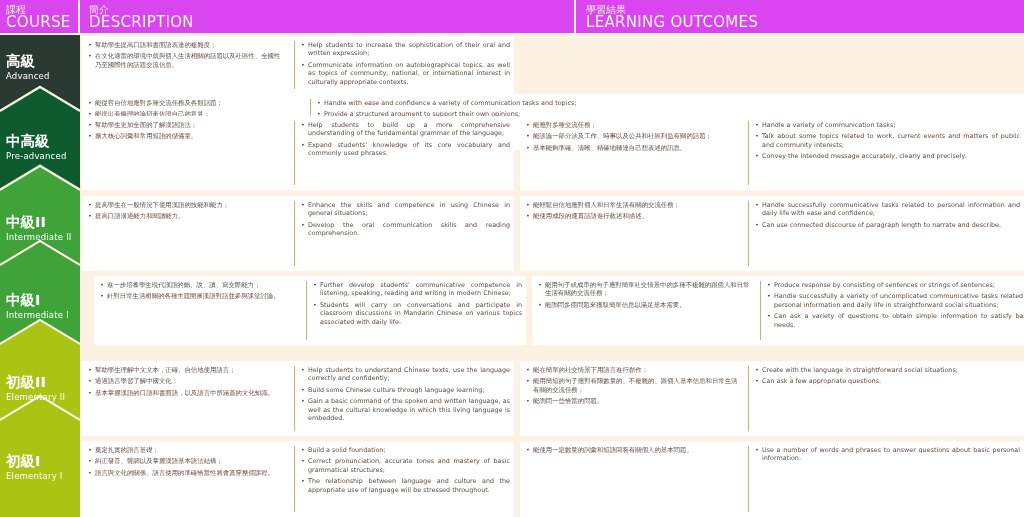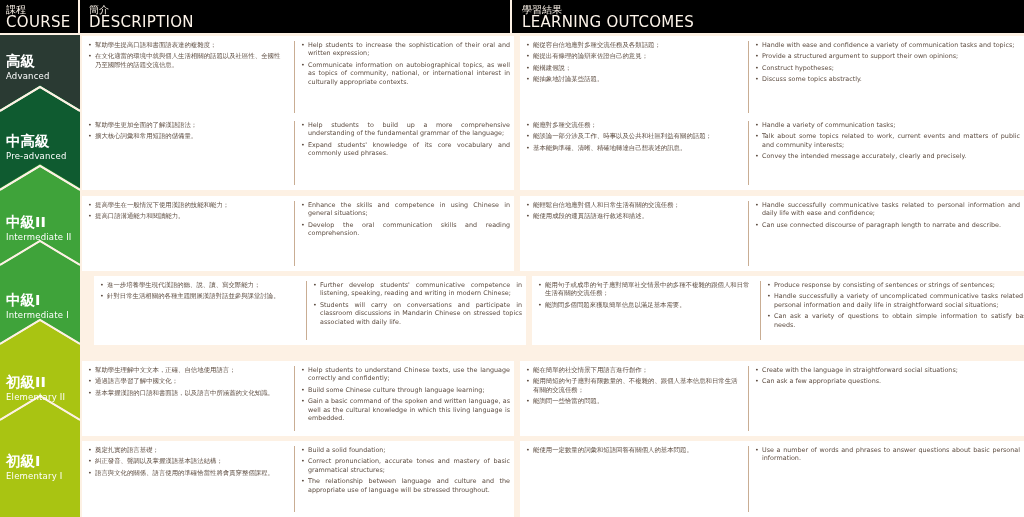"課程" .hcell { background: #000000 -> #d946ef }
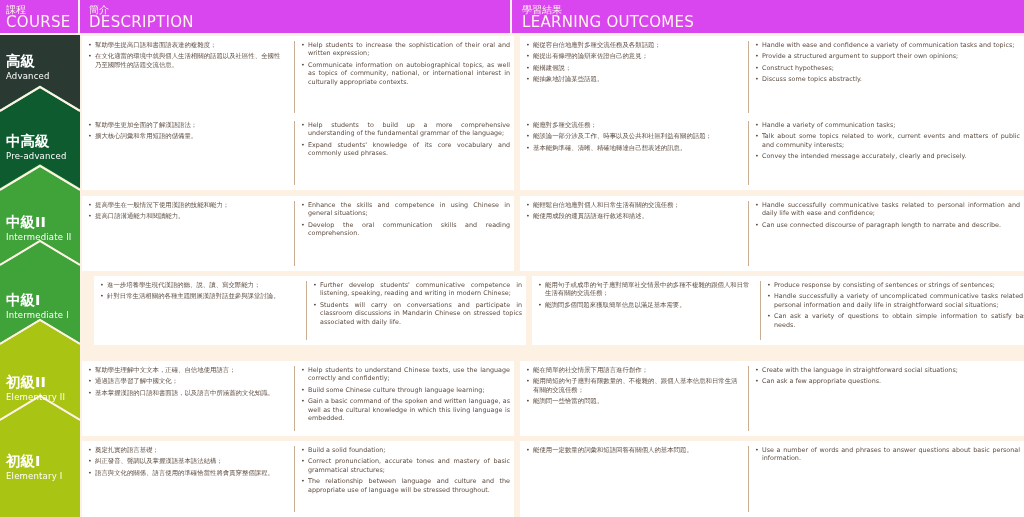"簡介" .h-desc { width: 432px -> 496px }
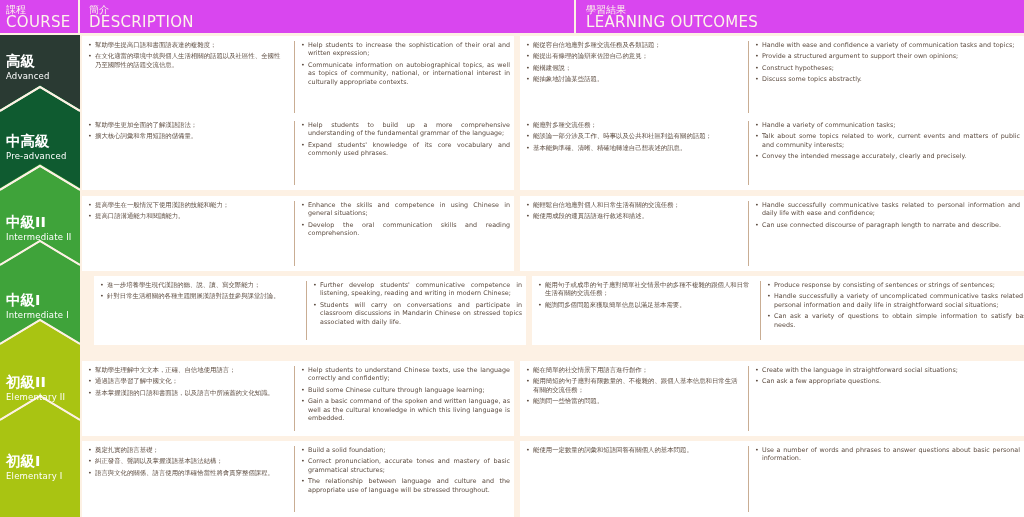"幫助學生提高口語和書面語表達的複雜度；" div.row { flex-direction: none -> column }
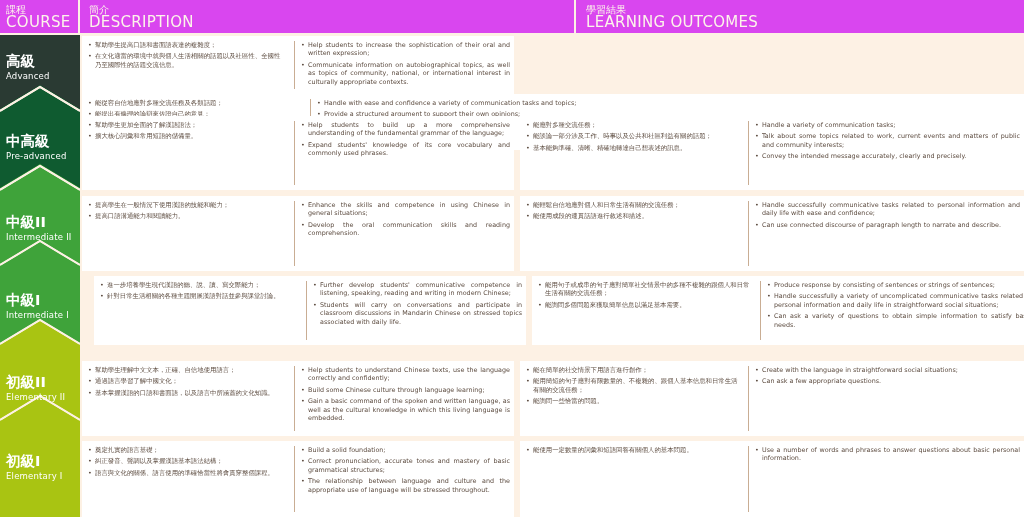"Students will carry on conversations" li { text: stressed -> various }
